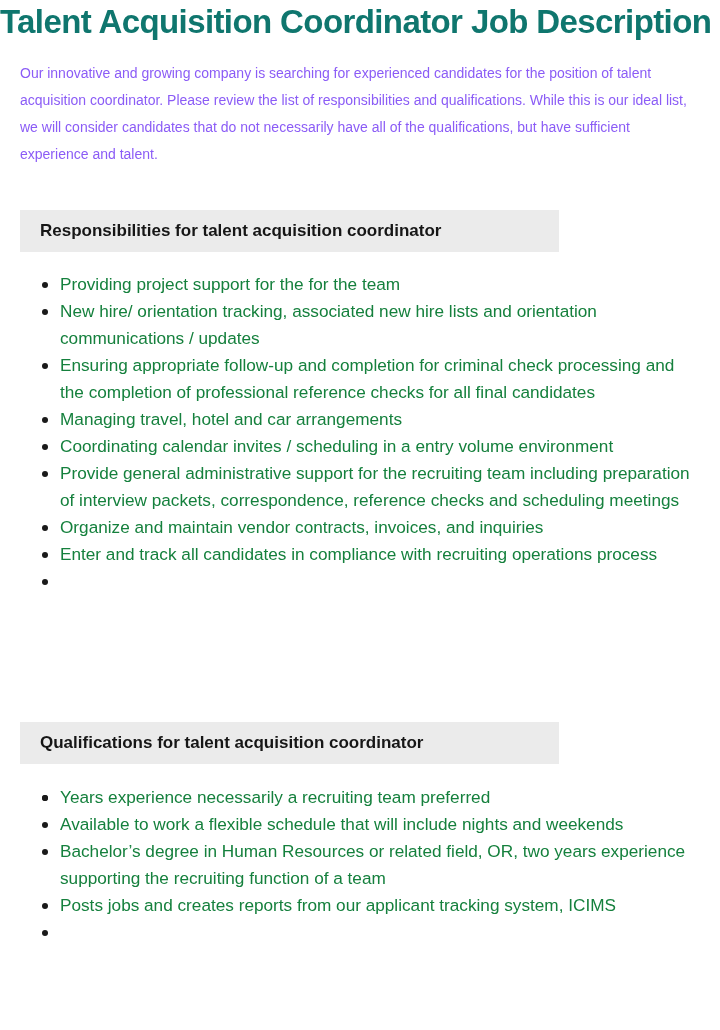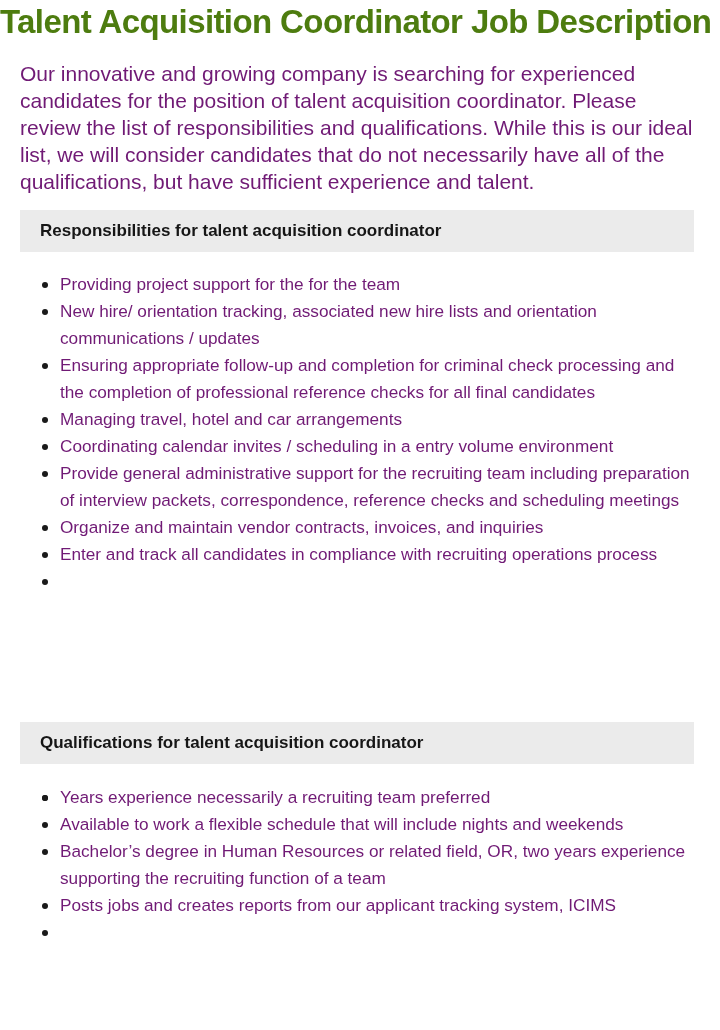"Talent Acquisition Coordinator Job" .page-title { color: #4d7c0f -> #0f766e }
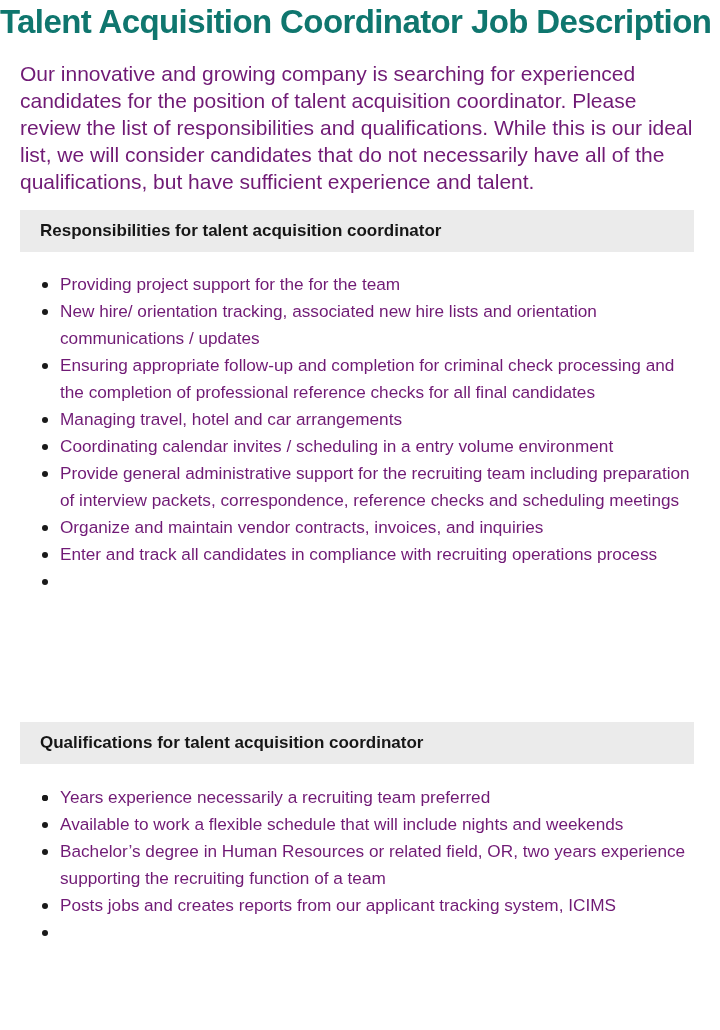"Our innovative and growing company" .intro { color: #701a75 -> #8b5cf6; font-size: 21px -> 14px }
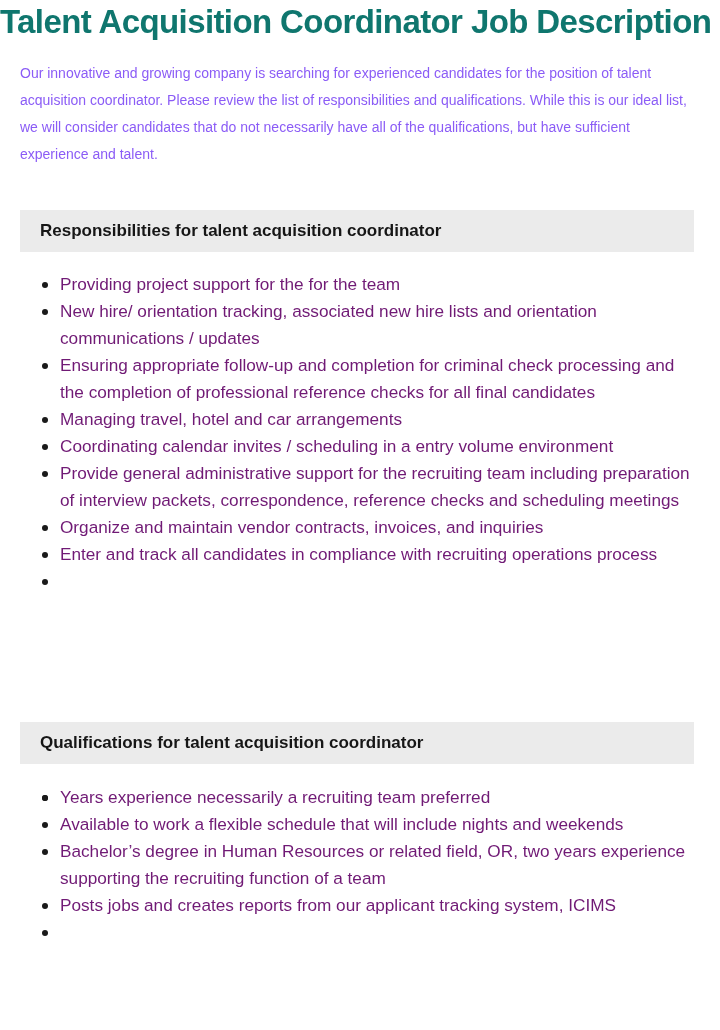"Responsibilities for talent acquisition" .section-header { width: 674px -> 539px }
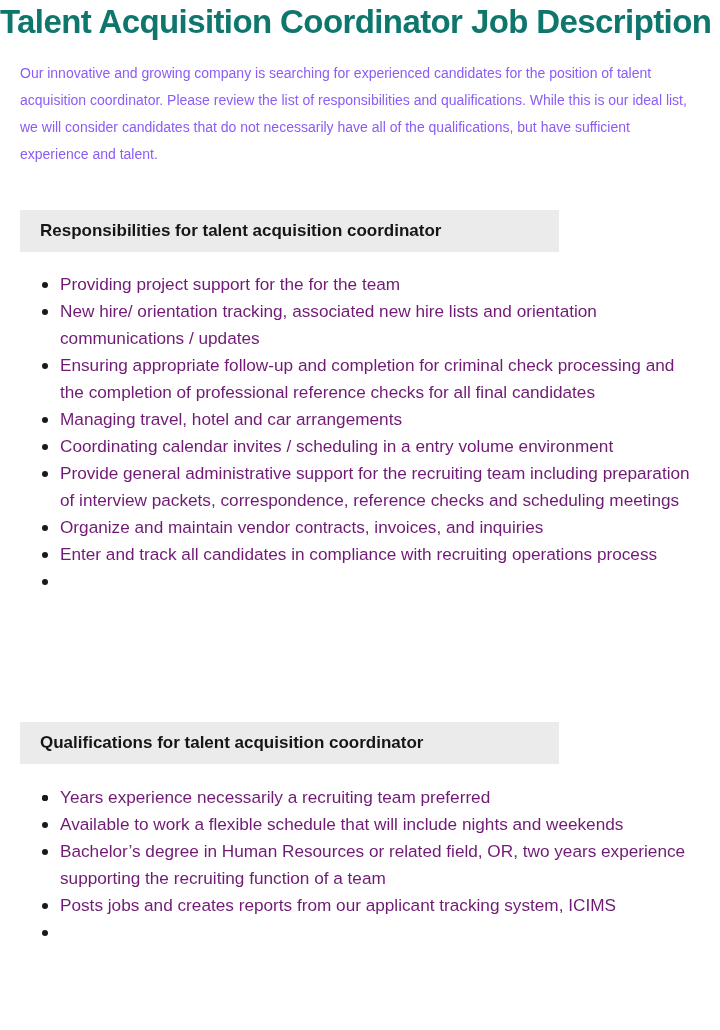"Providing project support for the" ul.bullets { color: #701a75 -> #15803d }
